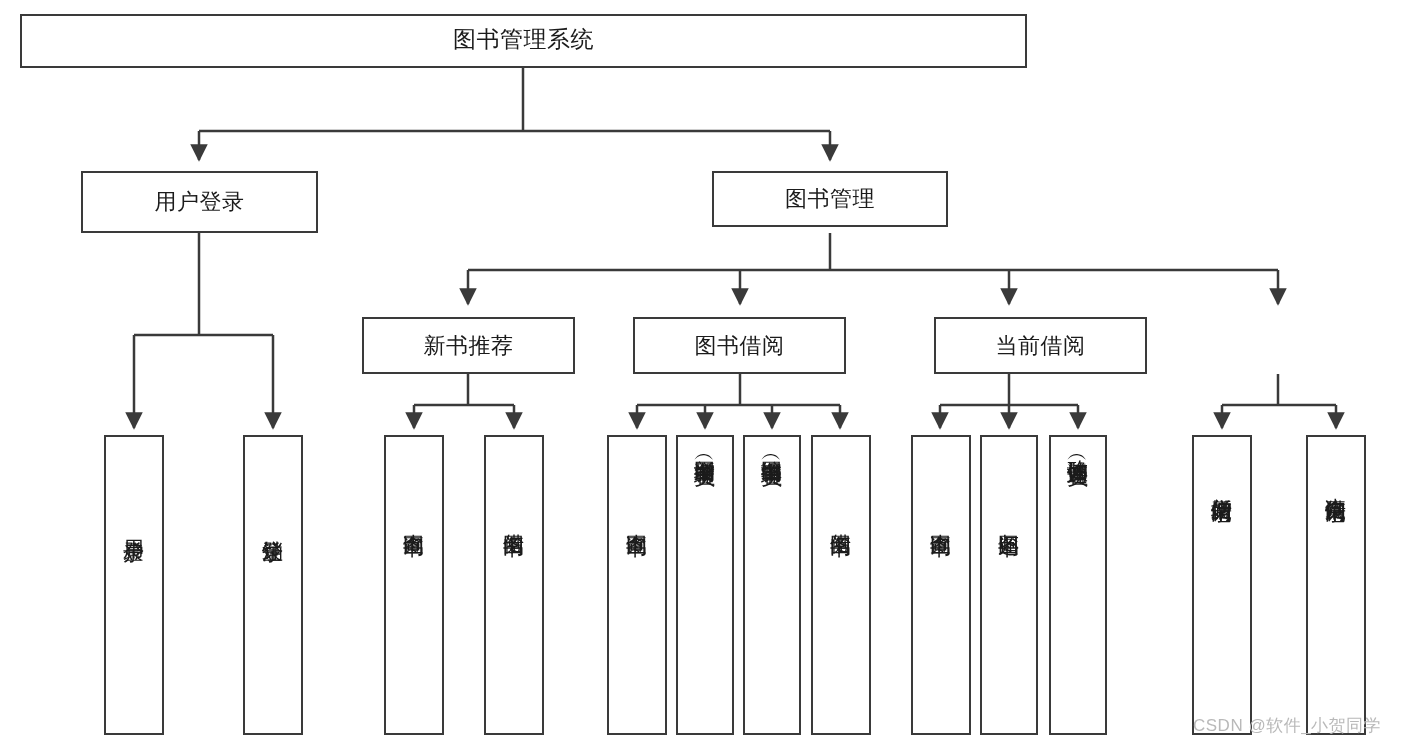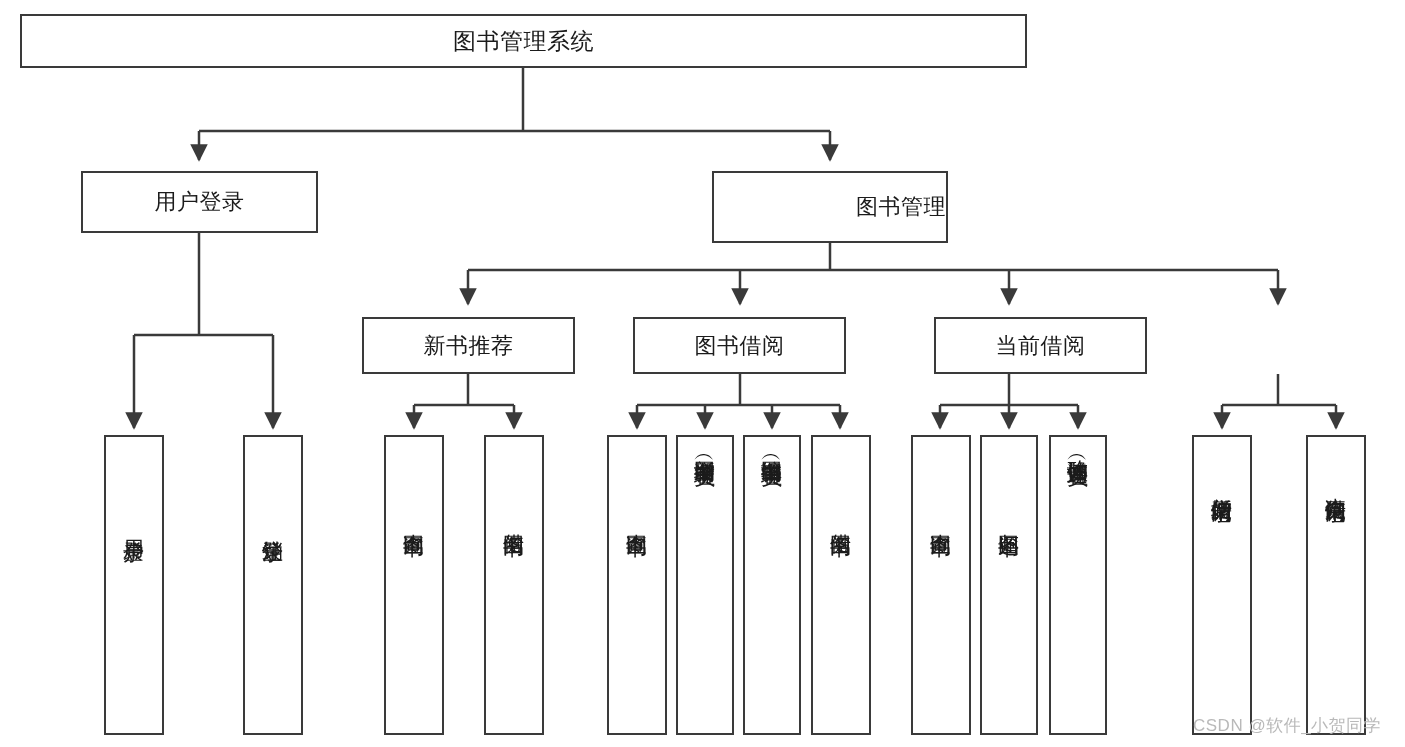"图书管理系统" div.node { font-family: none -> Liberation Mono, monospace }
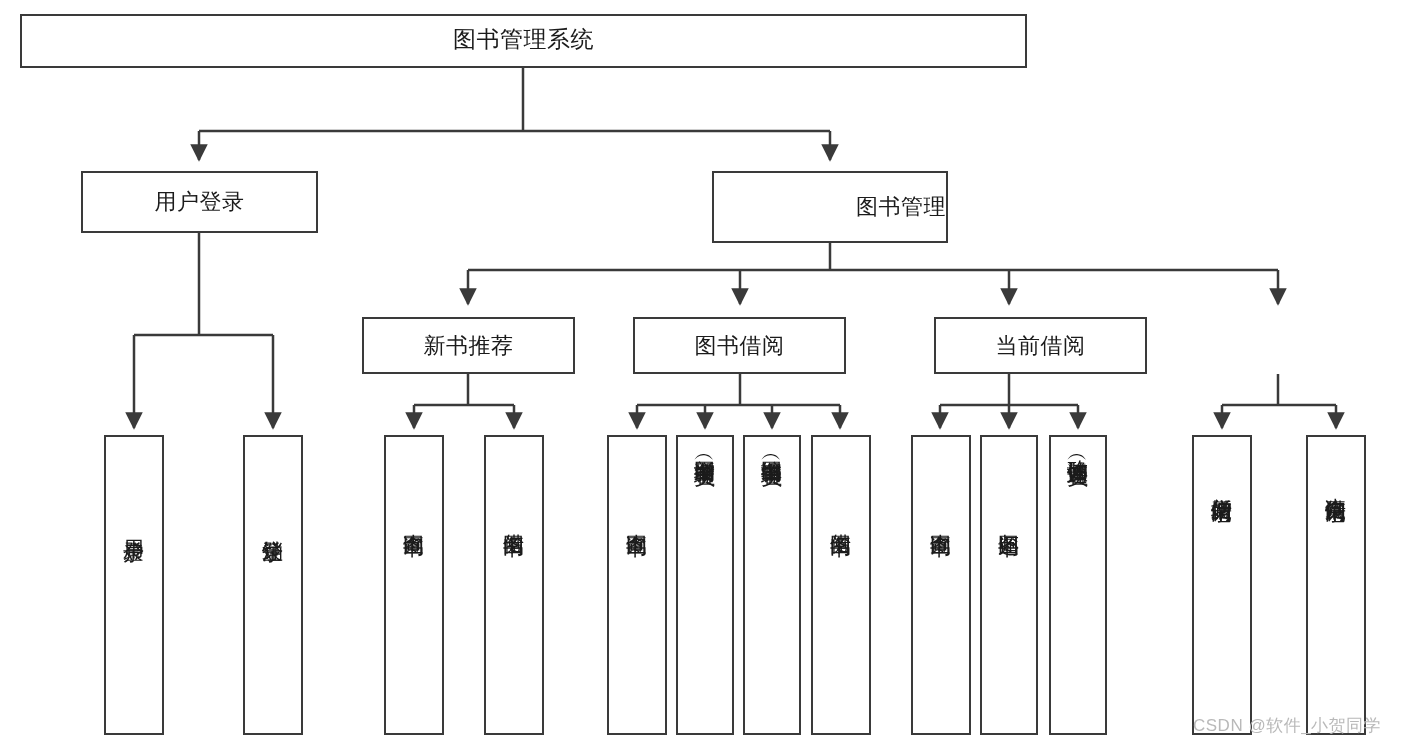"图书管理" div.node { height: 72px -> 56px; justify-content: flex-end -> none }
